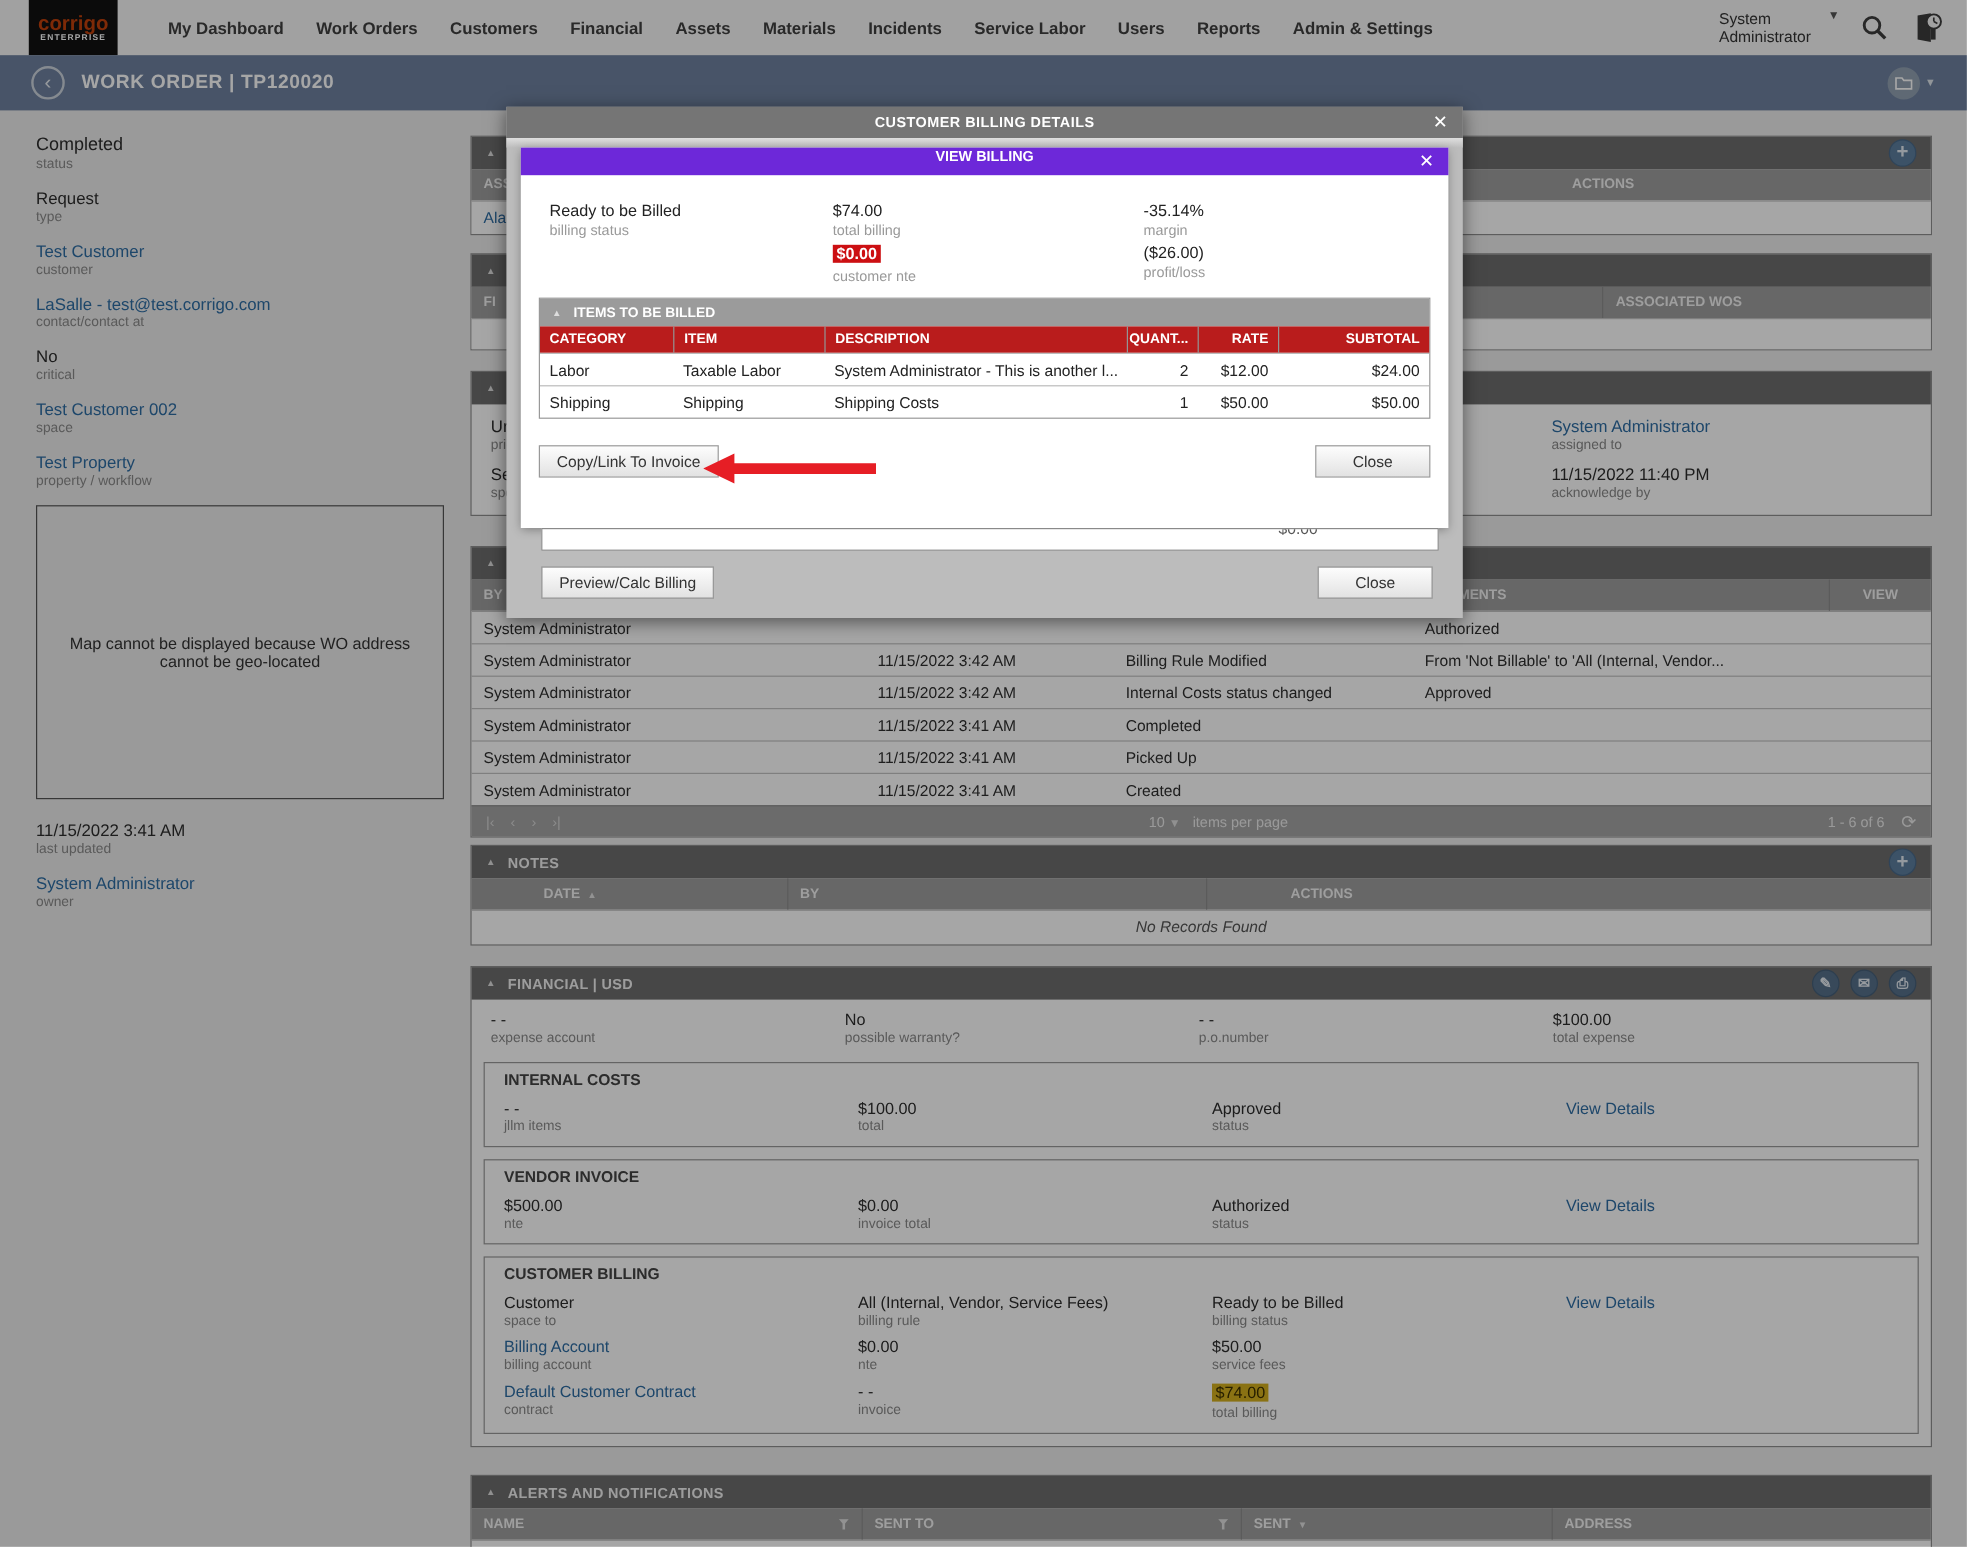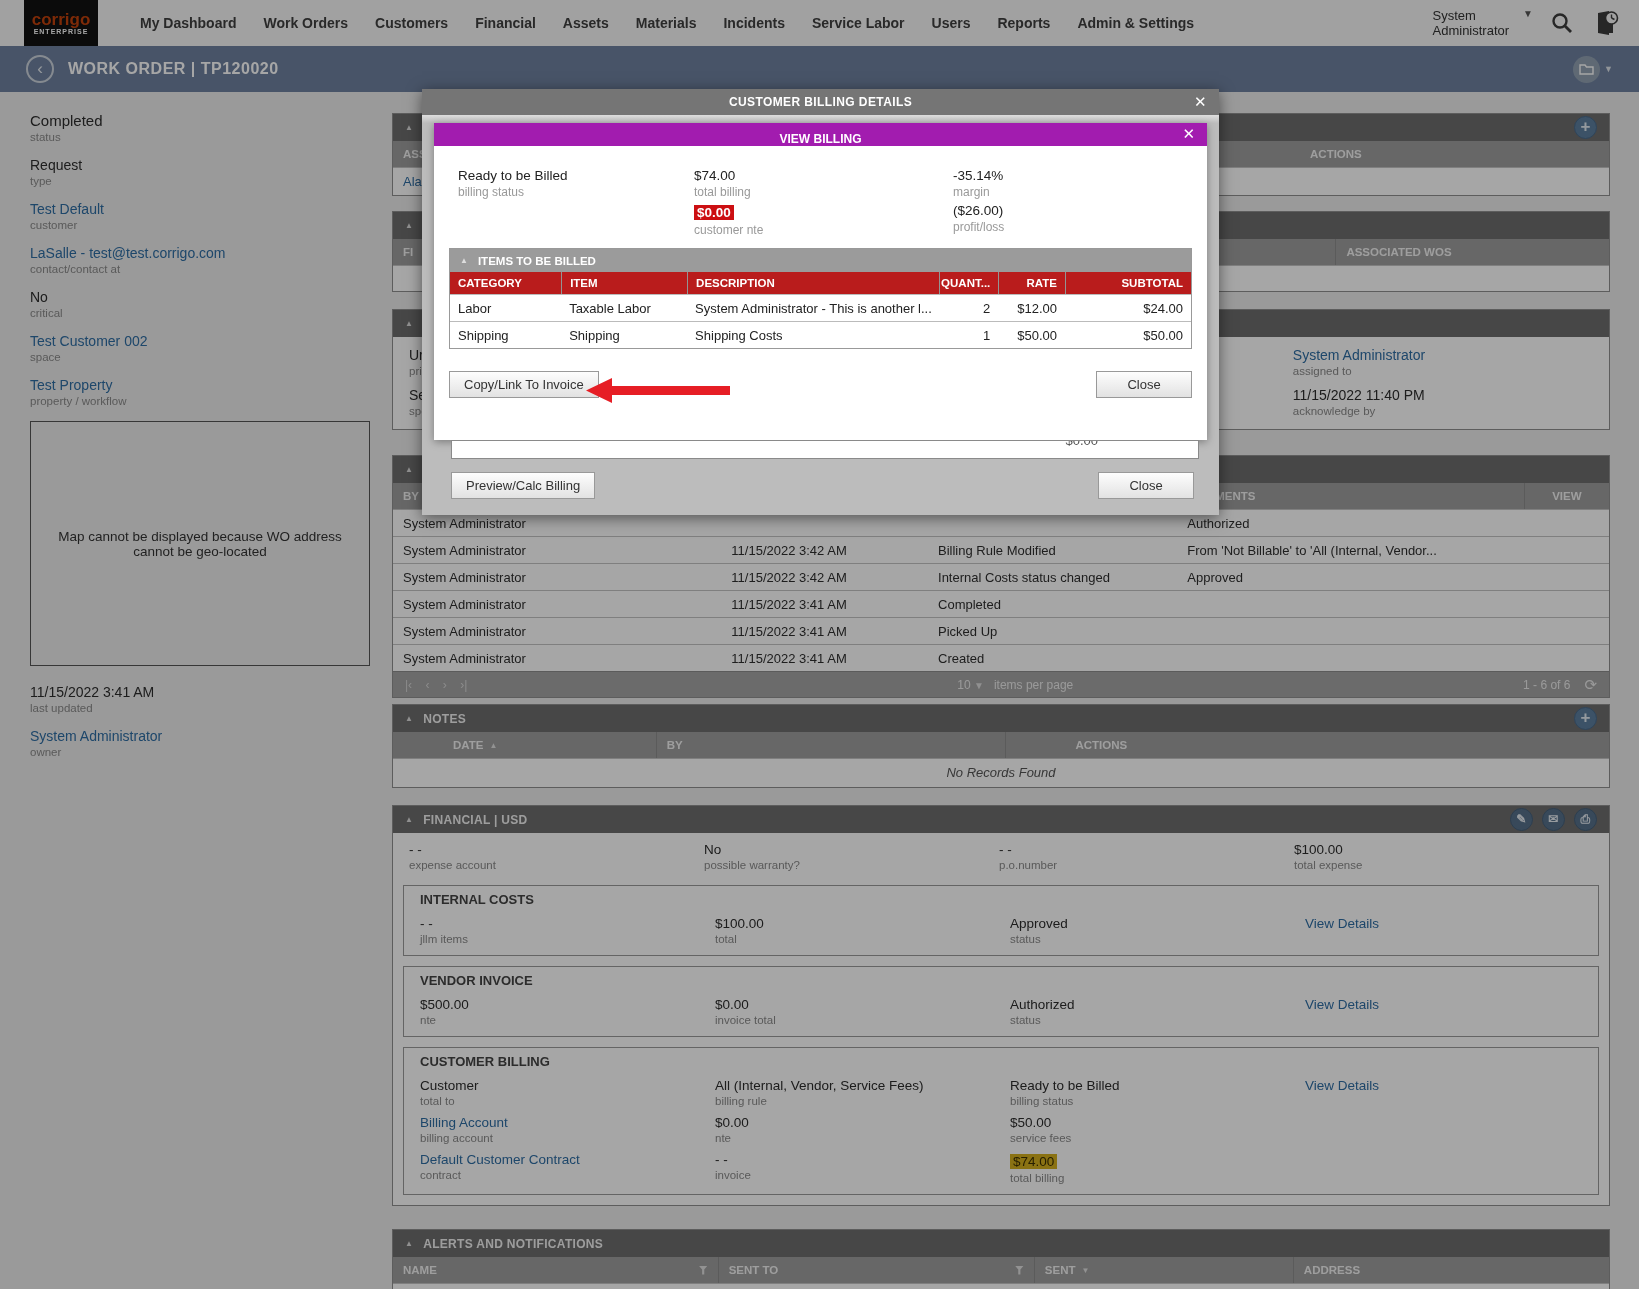"VIEW BILLING" .inner-title { align-items: flex-end -> flex-start; background: #a21caf -> #6d28d9 }
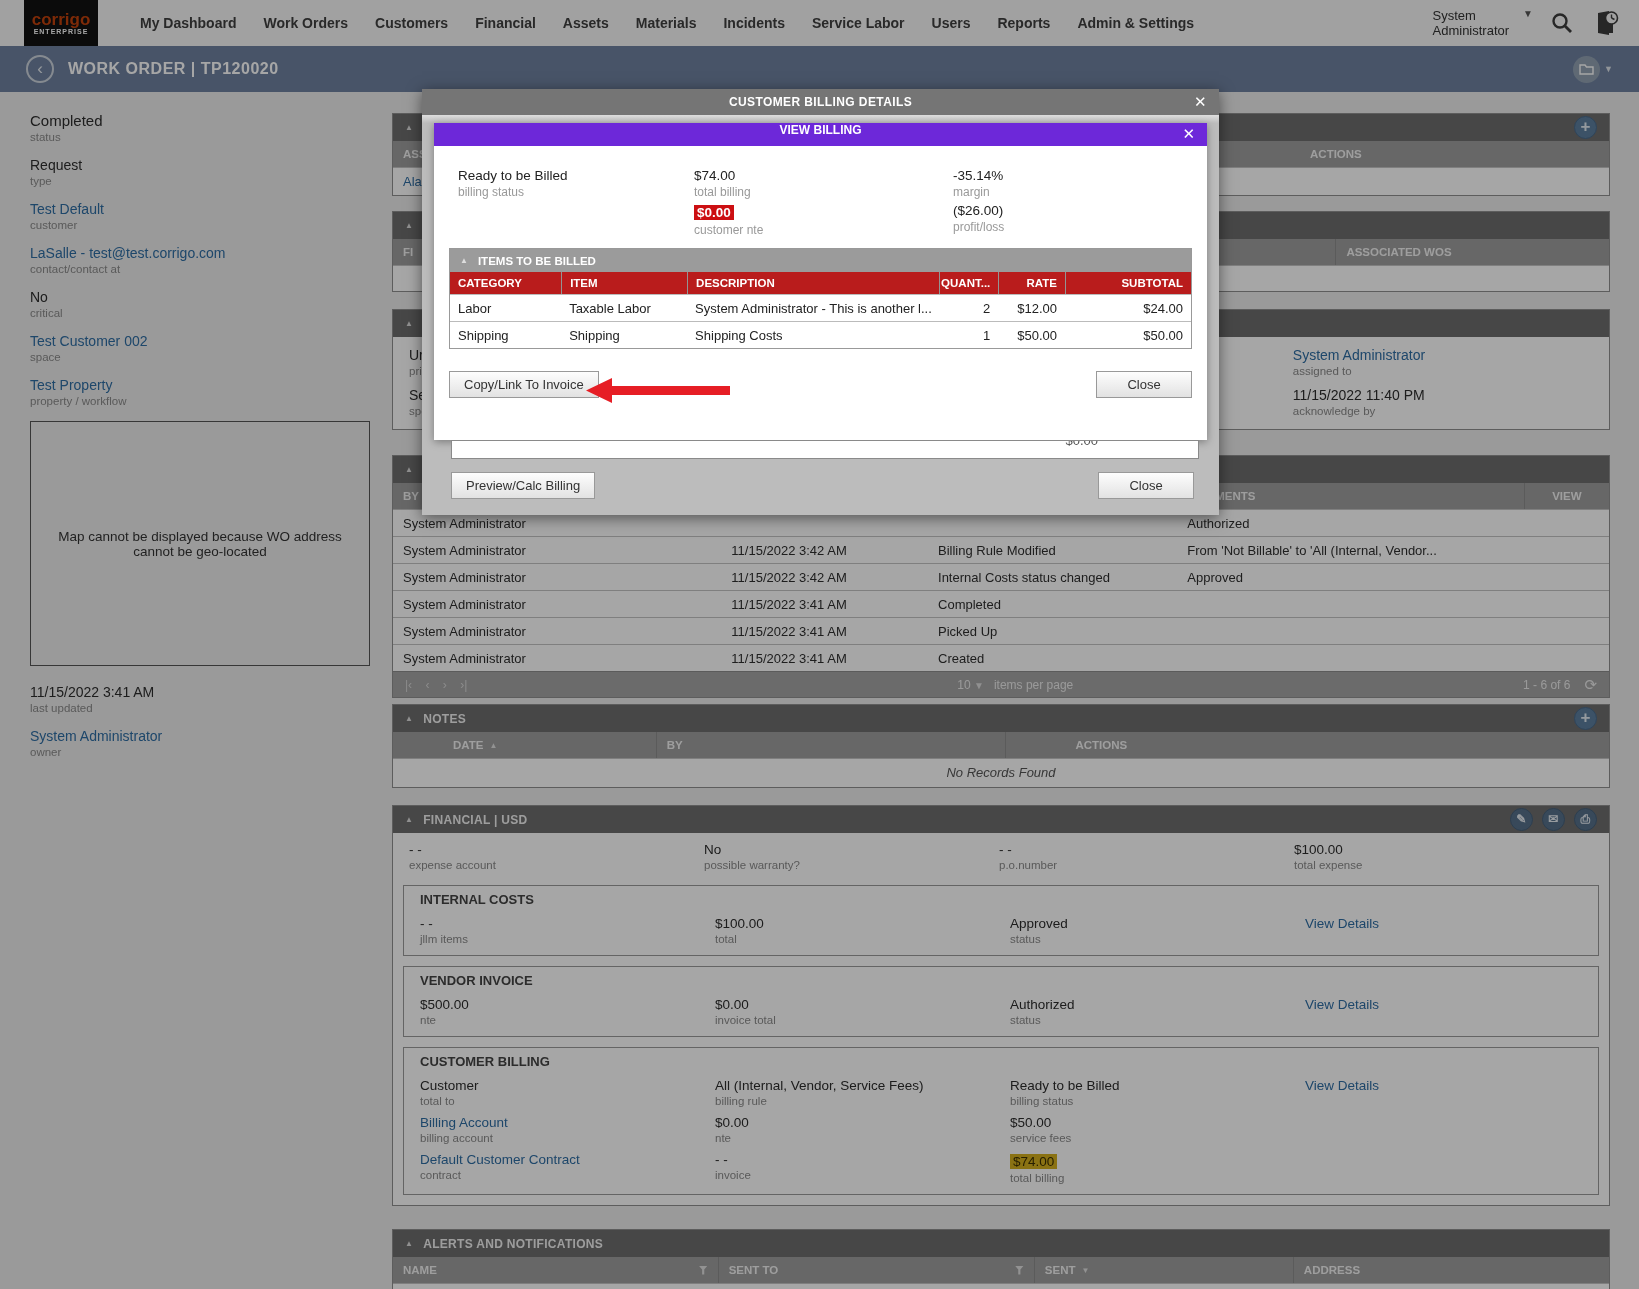"Test Default" div.v { text: Default -> Customer }
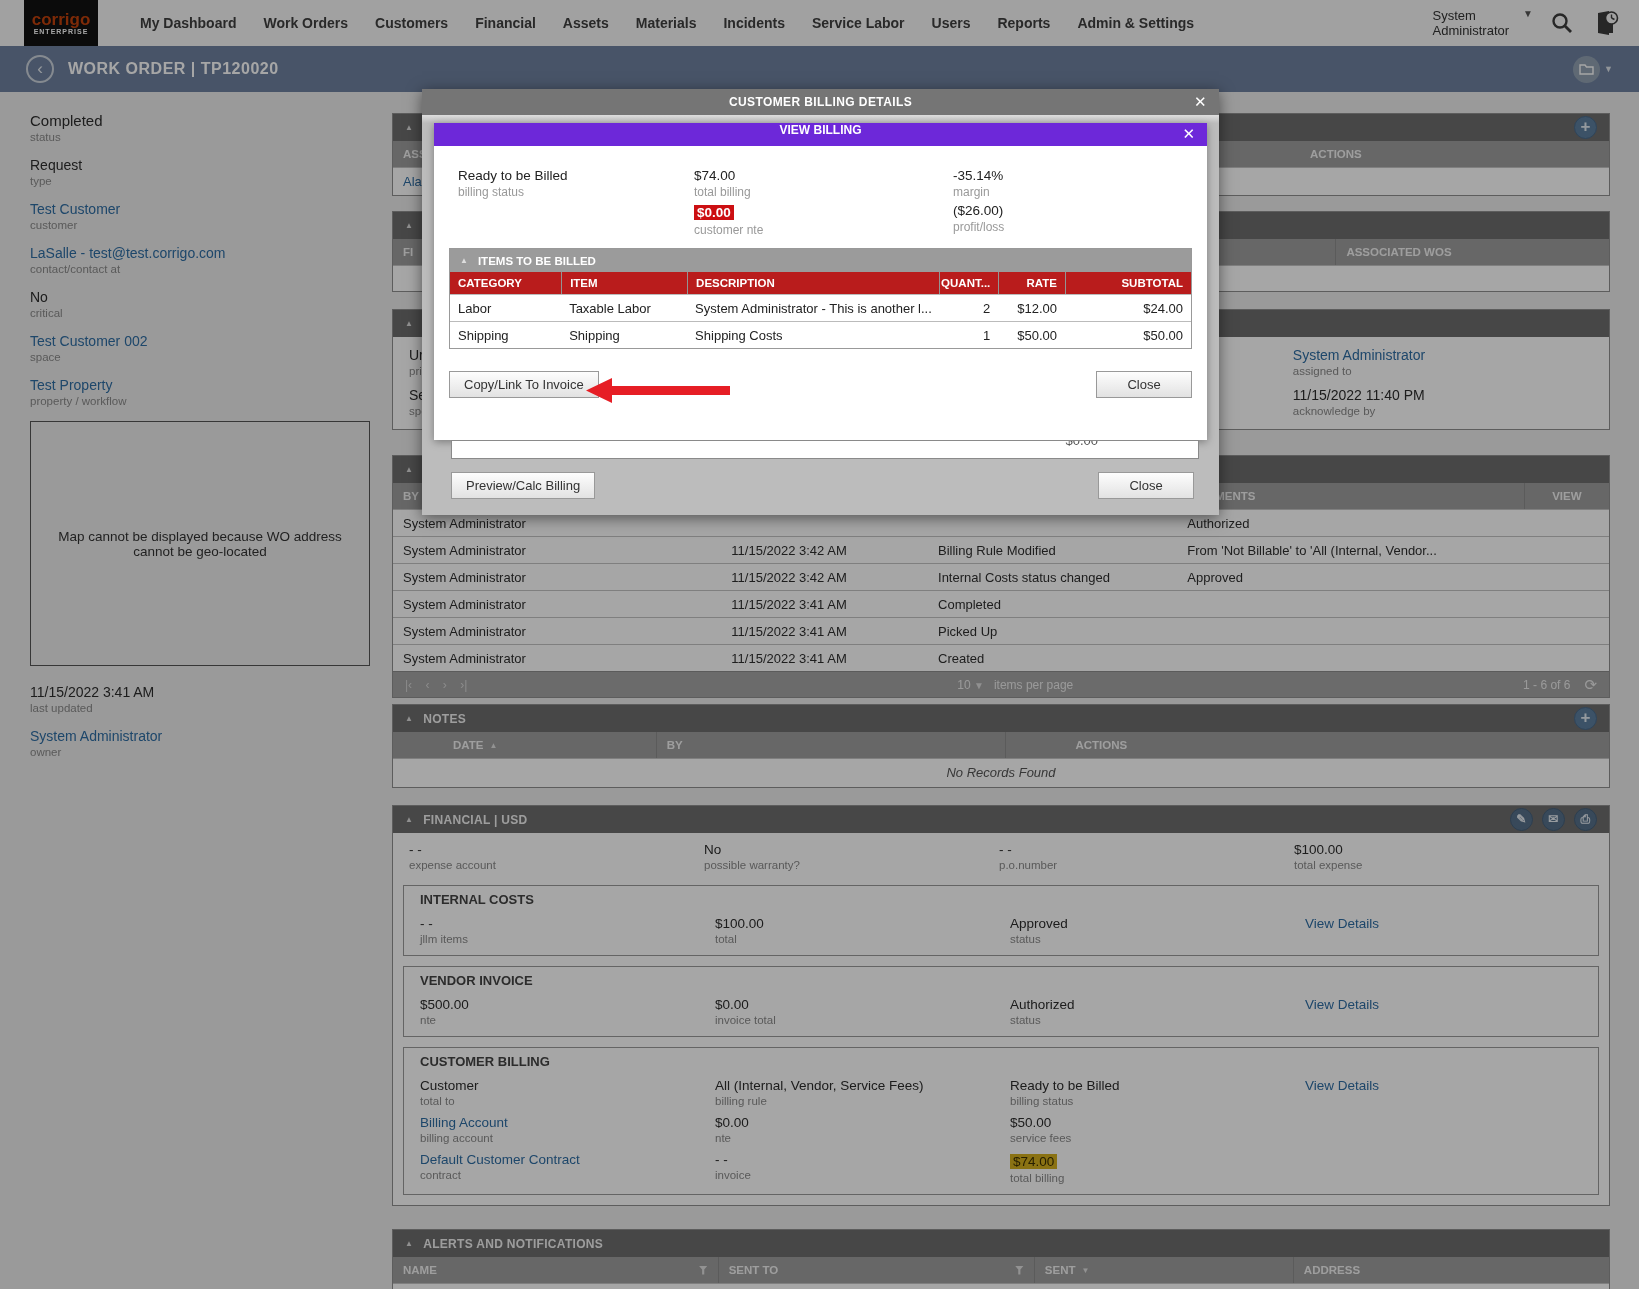"total to" div.lab { text: total -> space }
